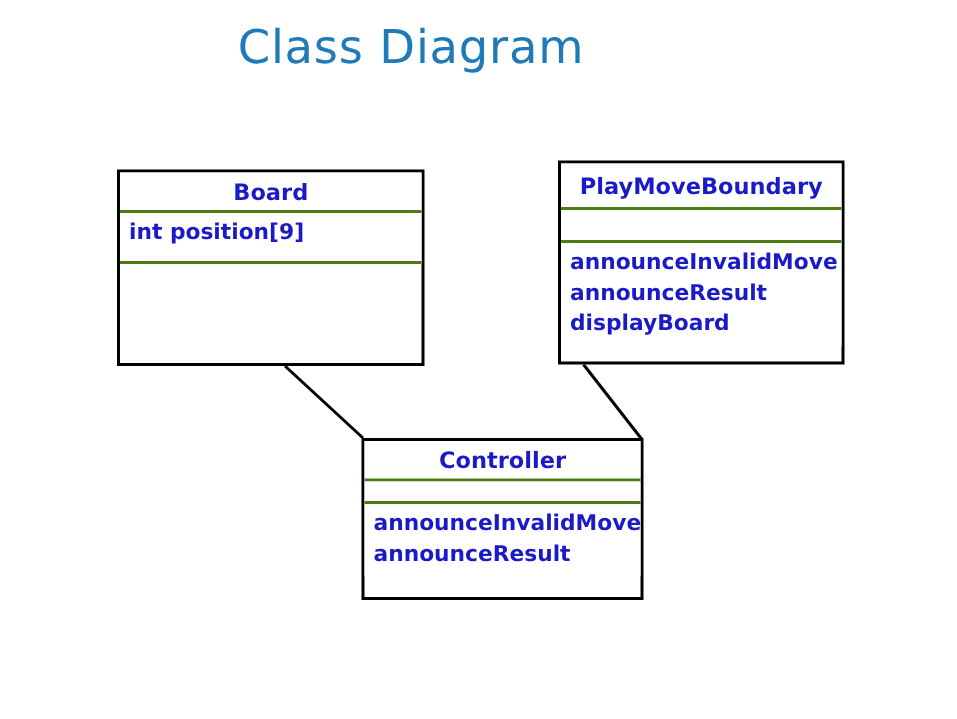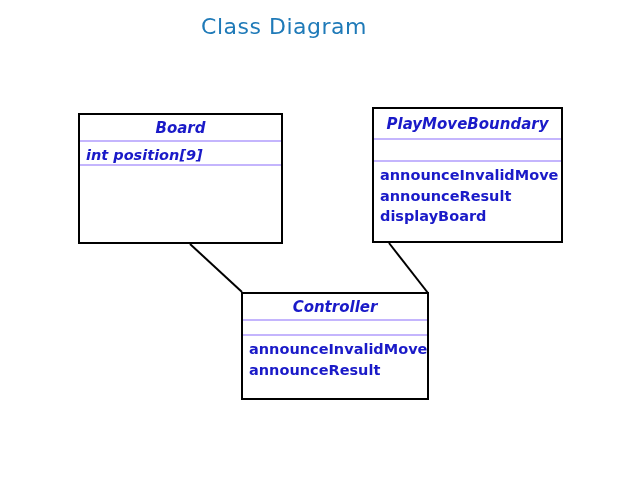"Class Diagram" .diagram-title { font-size: 22px -> 31px; left: 10px -> 0 }
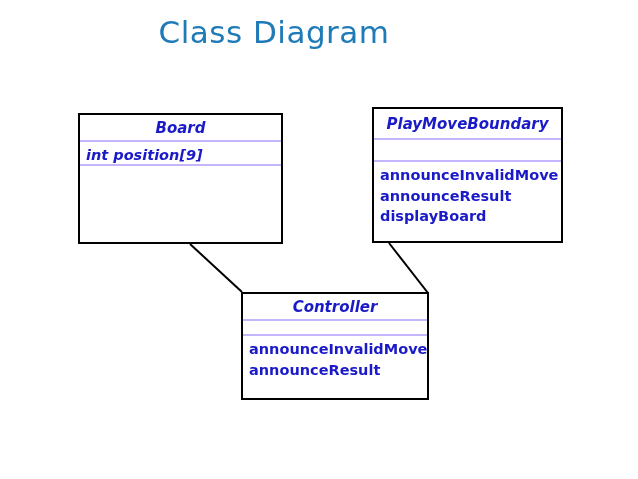"Board" .compartment.divided { border-bottom: 2px solid #c4b5fd -> 2px solid #4d7c0f; font-style: italic -> none }
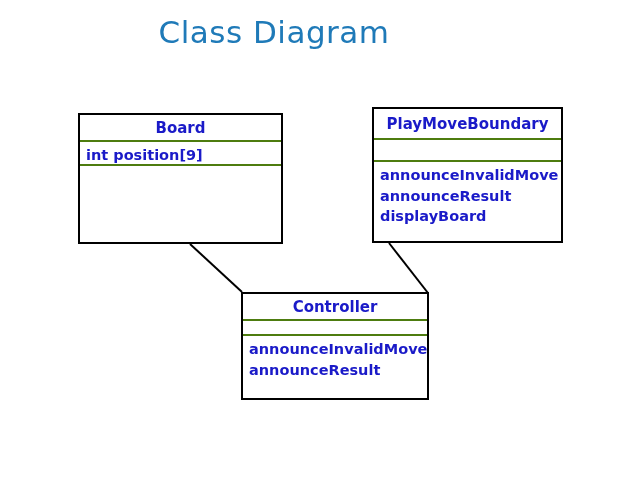"int position[9]" #box-board .attr-list { height: 24px -> 34px }
